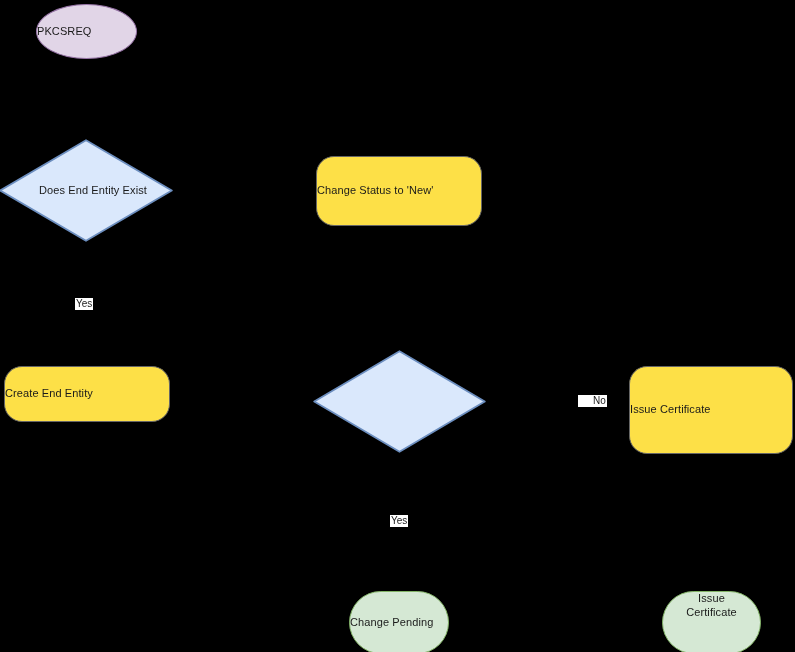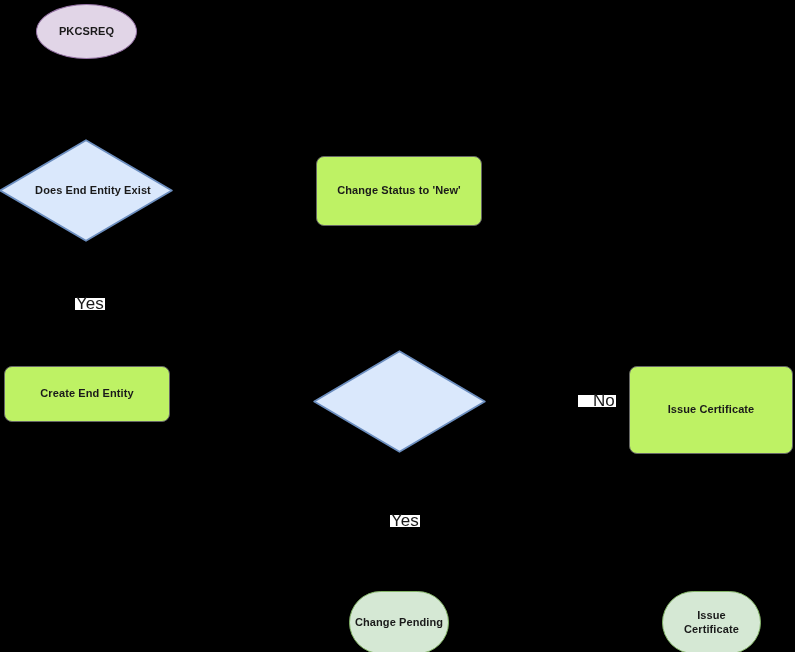"PKCSREQ" .node { font-weight: bold -> normal; justify-content: center -> flex-start }
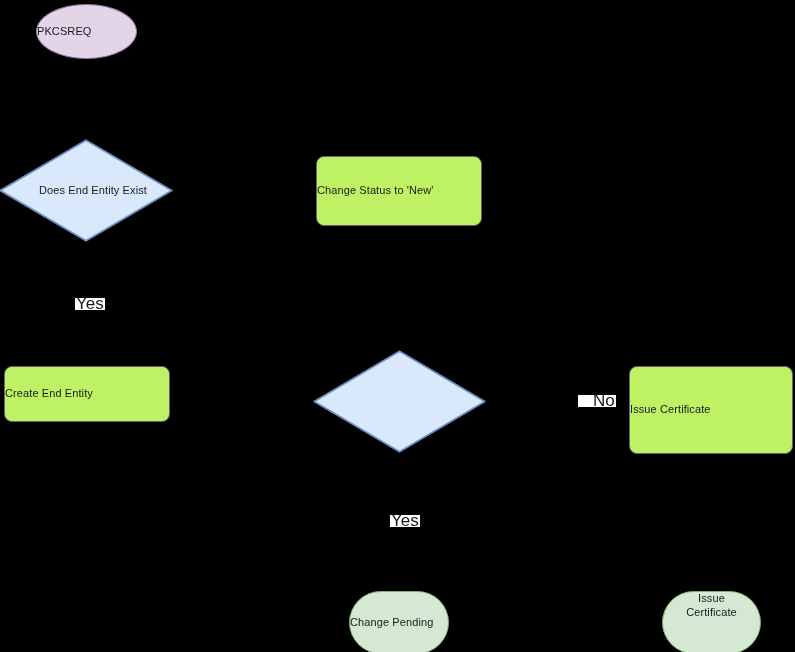"Change Status to 'New'" .n-process { background: #bef264 -> #fde047; border-radius: 8px -> 18px }
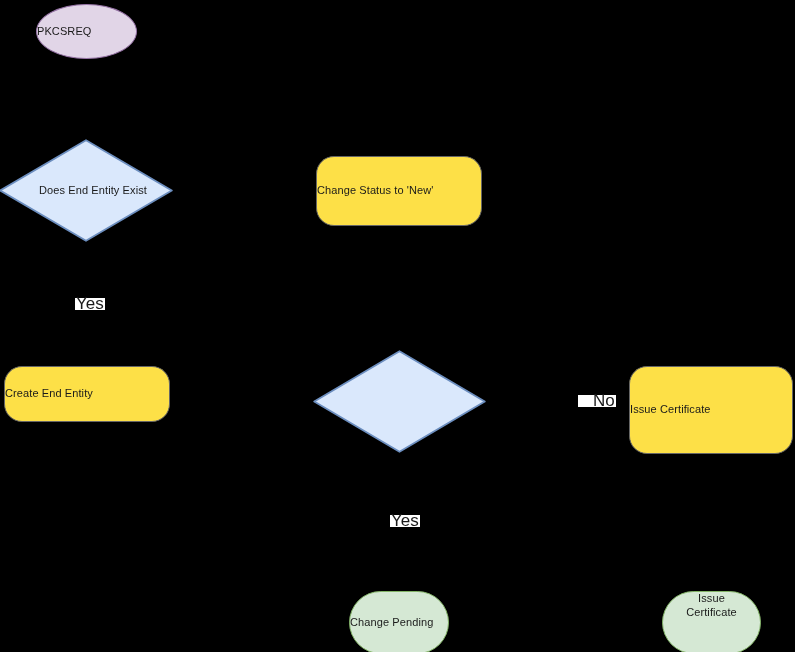"Yes" .edge-label { font-size: 17px -> 10px }
